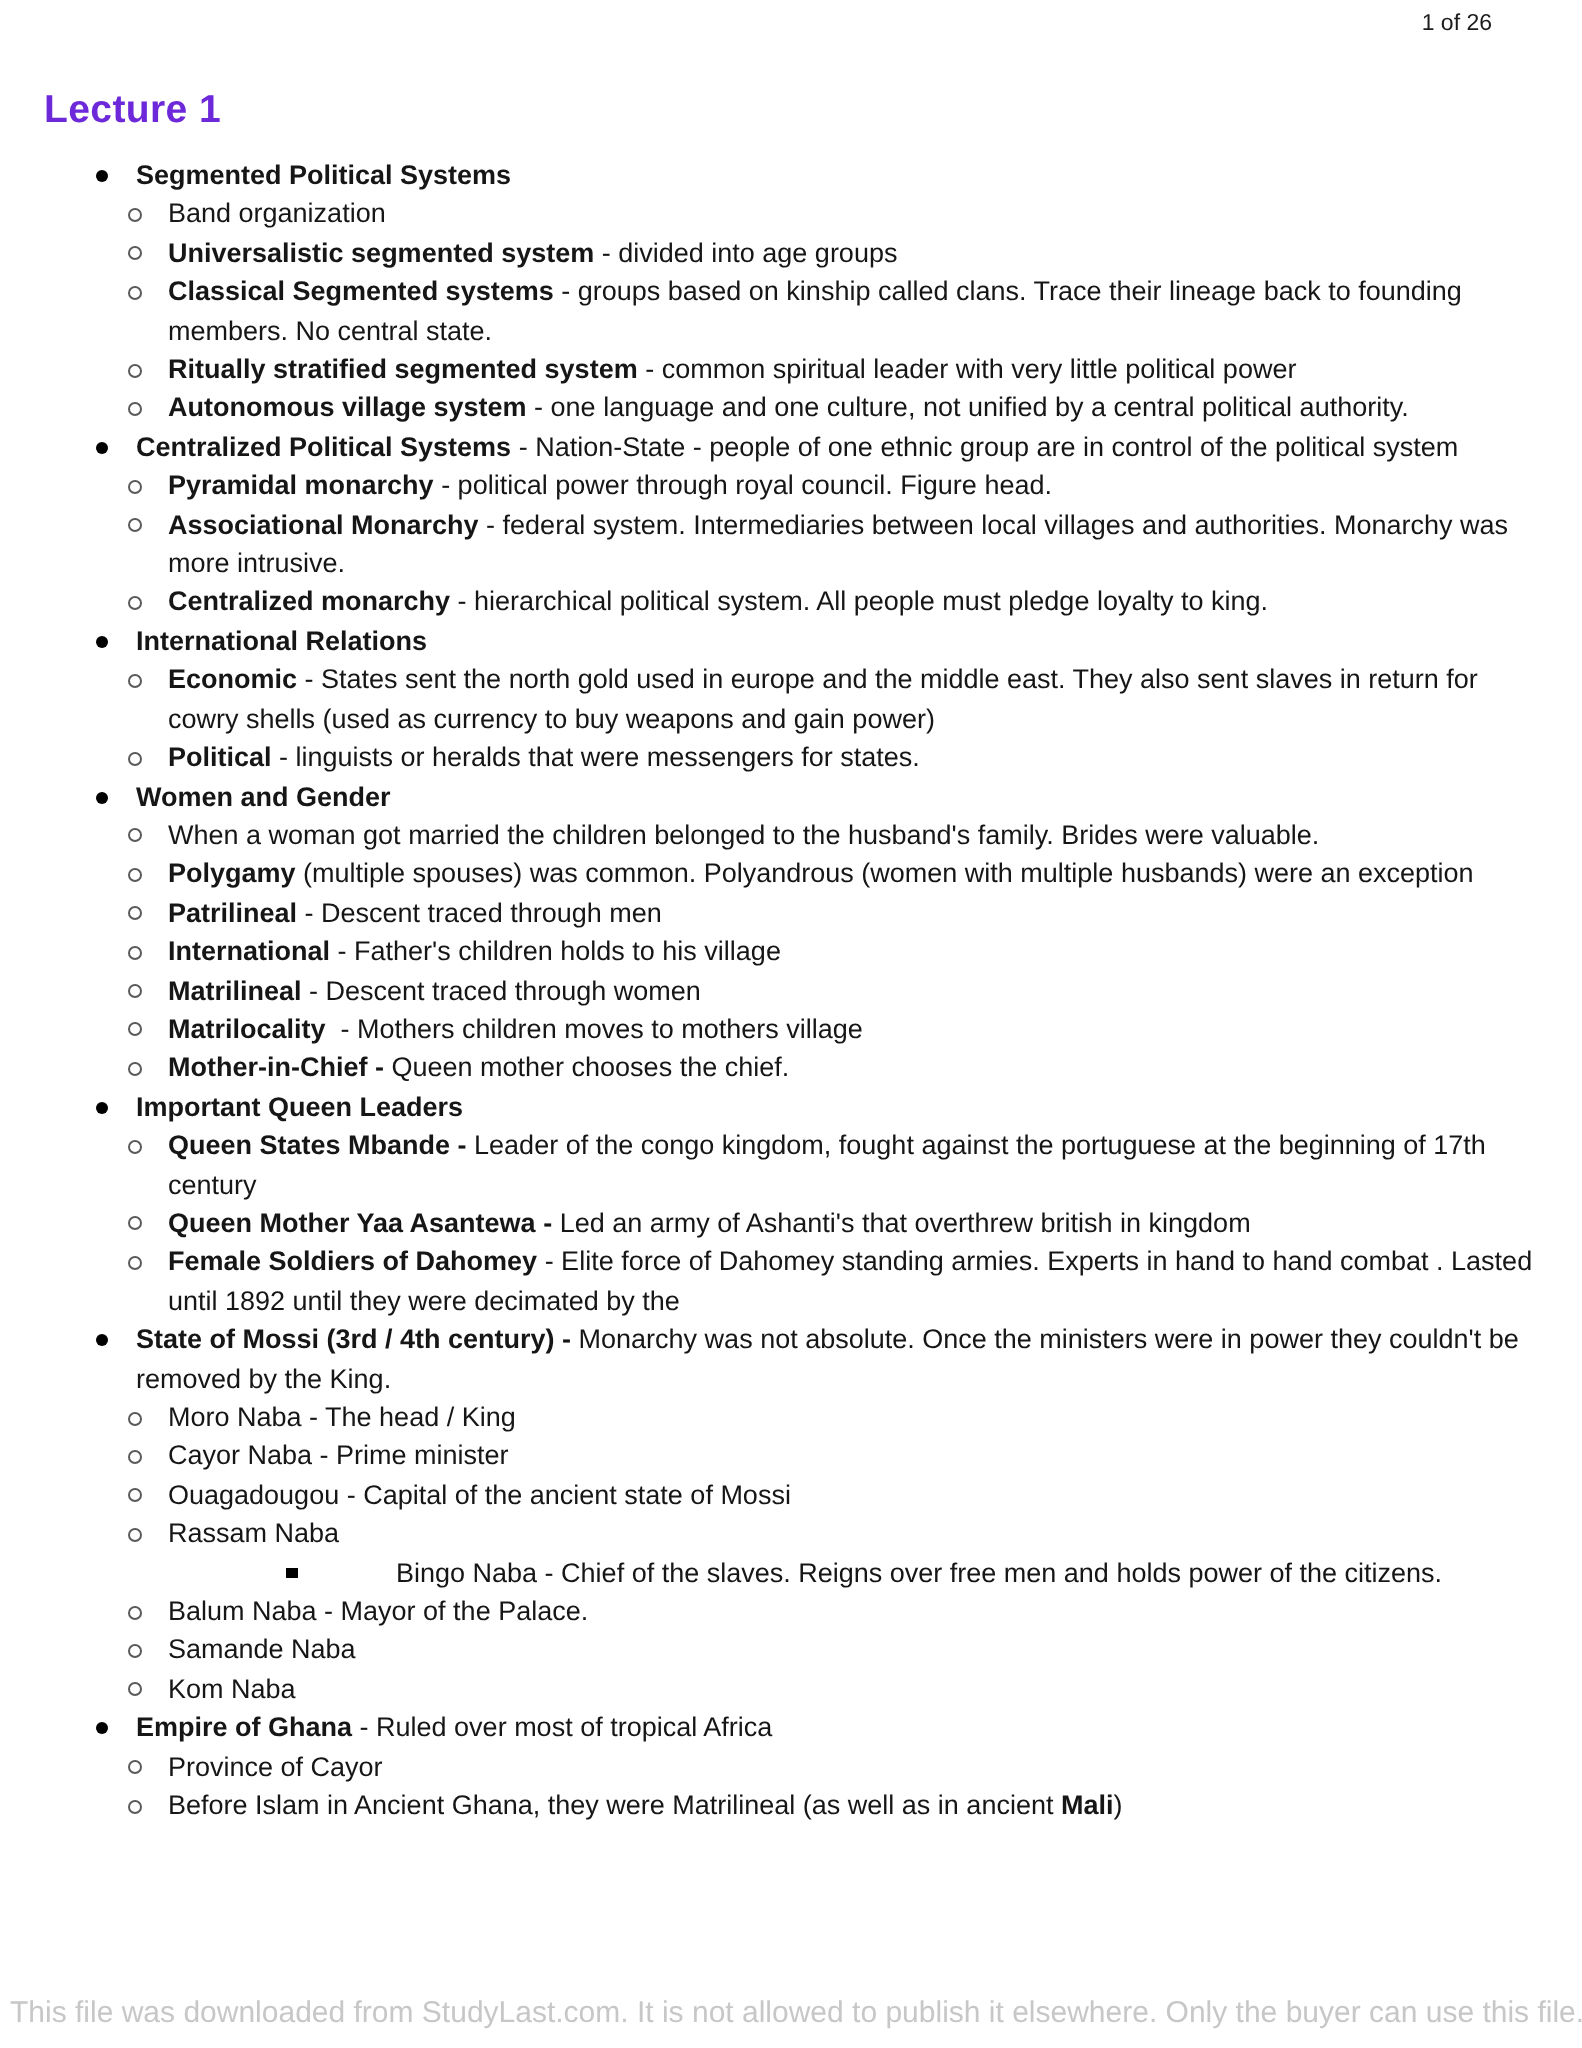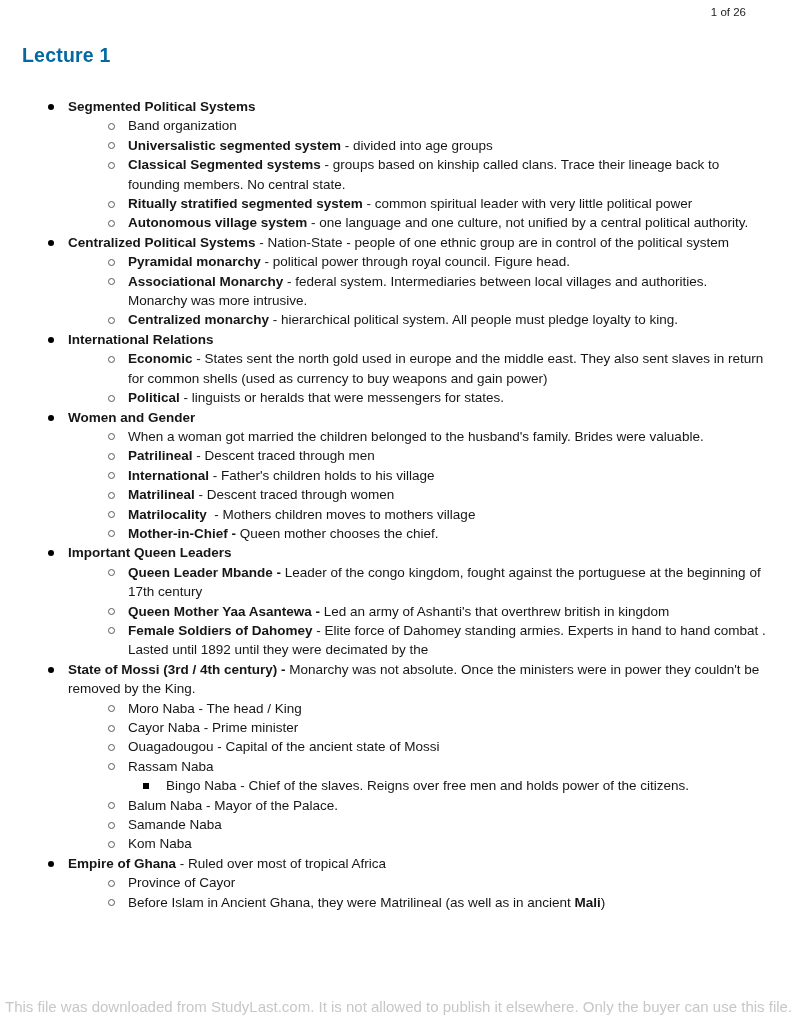"Lecture 1" h1.doc-title { color: #0369a1 -> #6d28d9 }
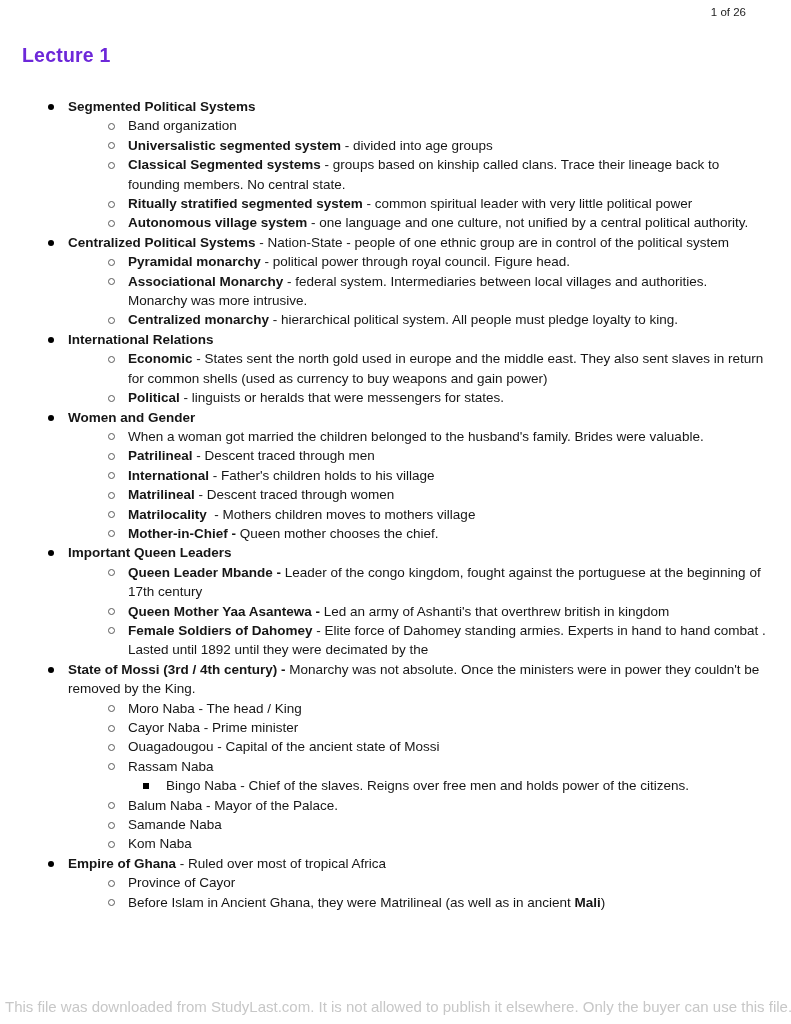"Segmented Political Systems" .outline { top: 97px -> 78px }
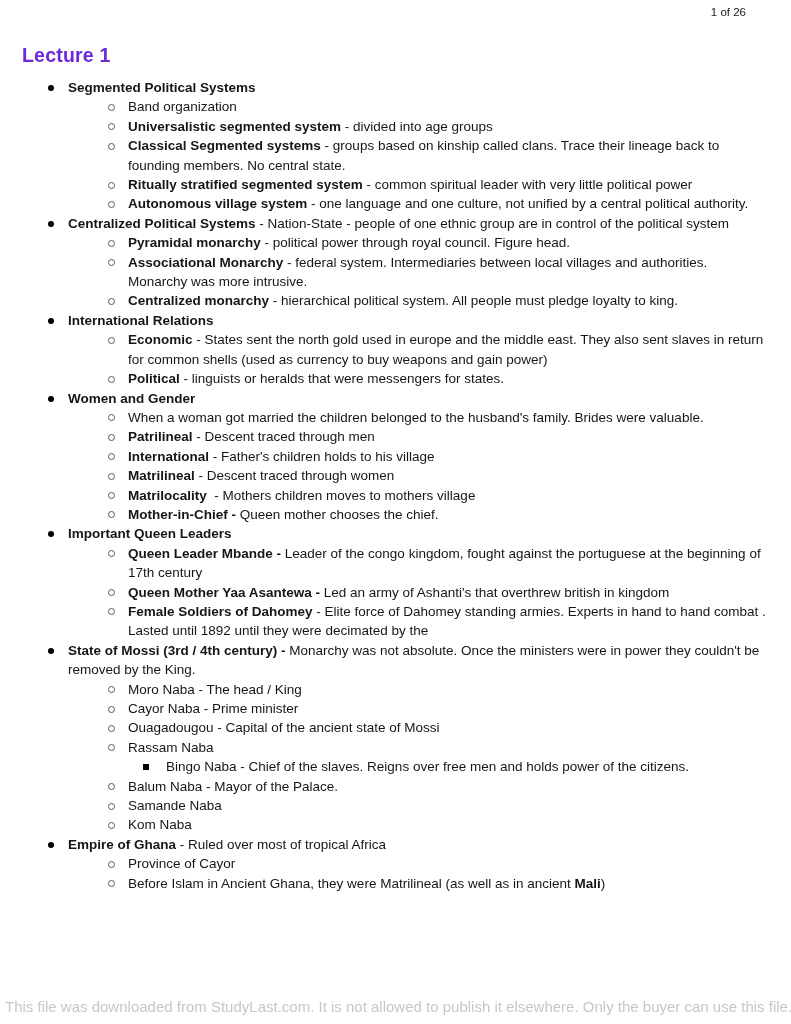"Band organization" .row.lvl2 { padding-left: 106px -> 62px }
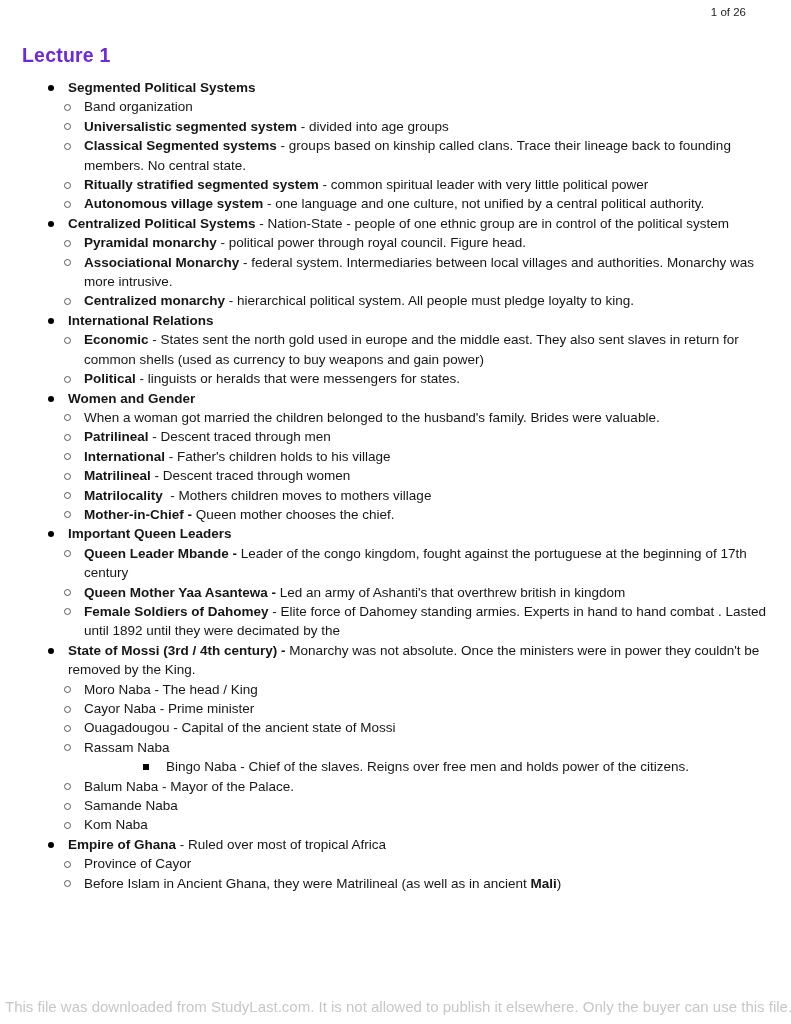"- States sent the north" span { text: common -> cowry }
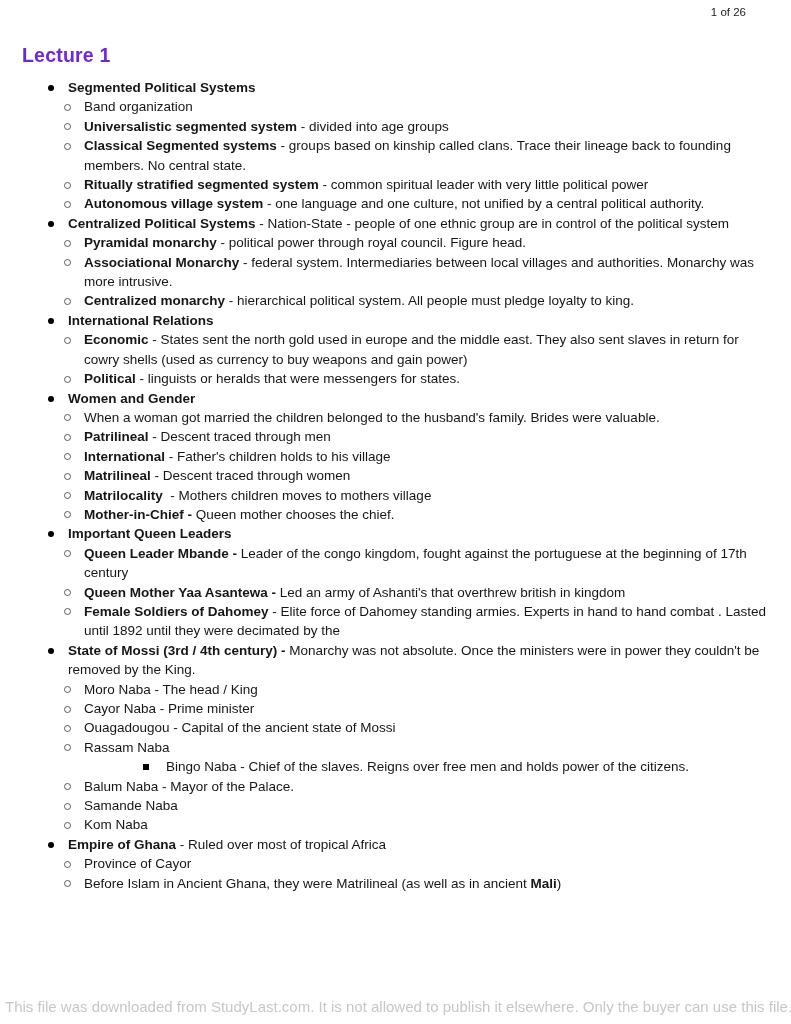"Polygamy (multiple spouses) was common." div.row { html: none -> <div> <span> <span></span> </span> <span><b>Polygamy</b><span> (multiple spouses) was common. Polyandrous (women with multiple husbands) were an exception</span></span> </div> }
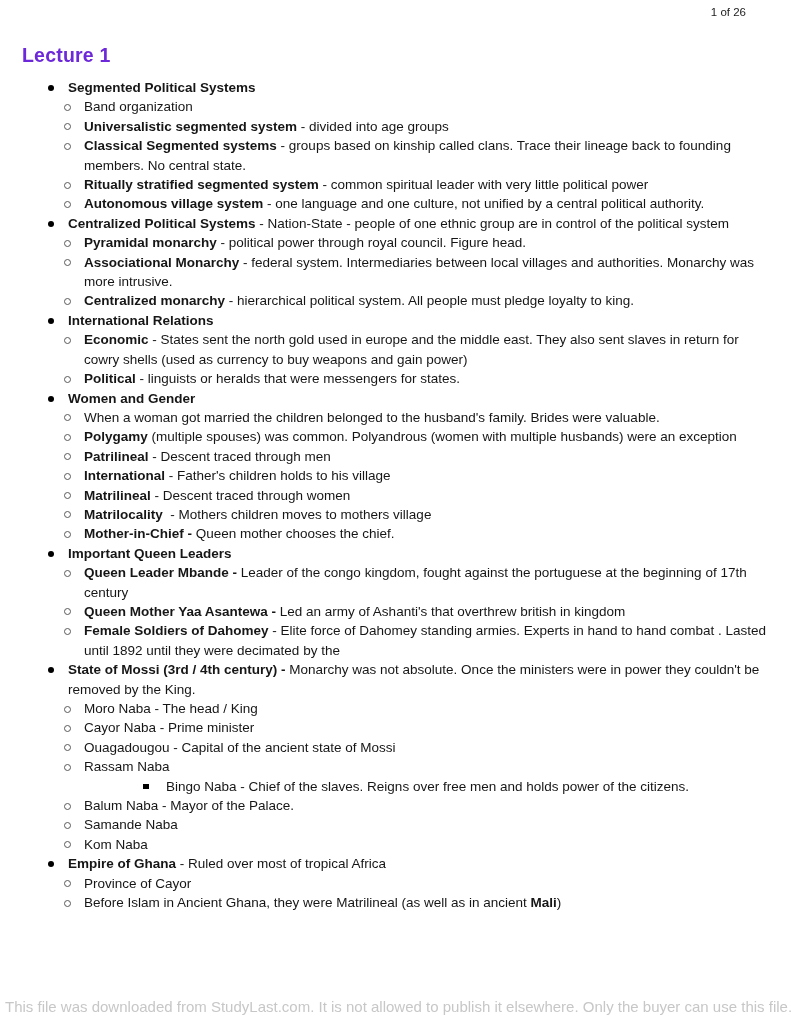"Queen Leader Mbande -" b { text: Leader -> States }
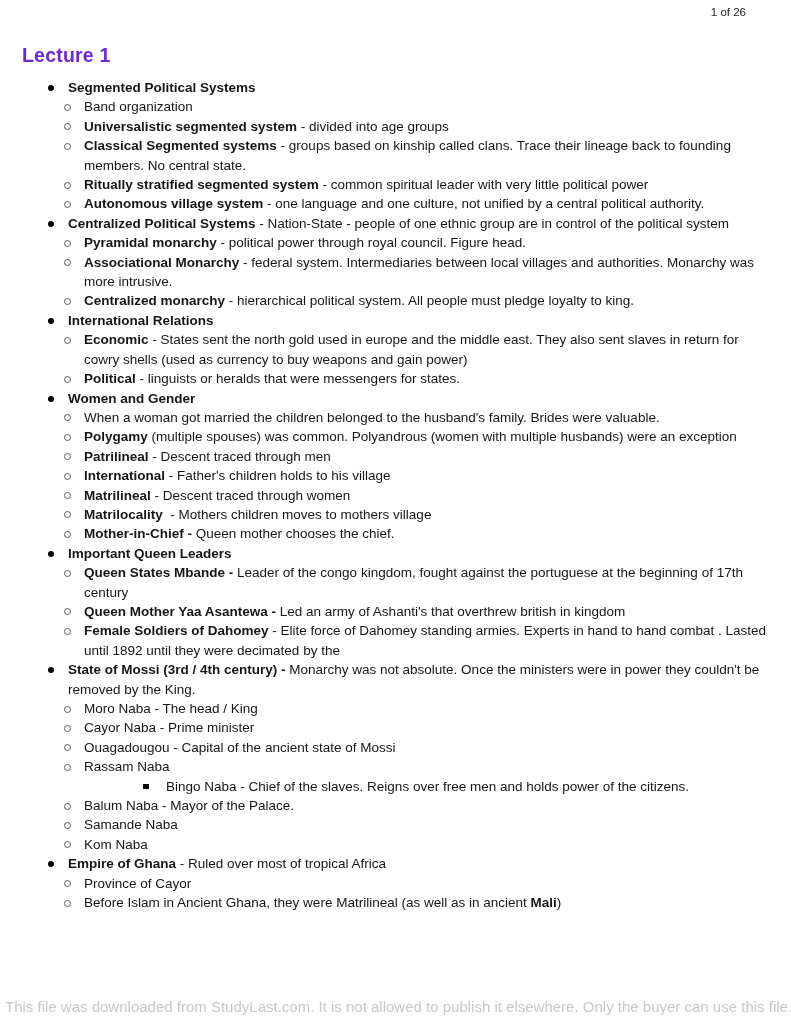"Bingo Naba - Chief of" .row.lvl3 { gap: none -> 32px }
